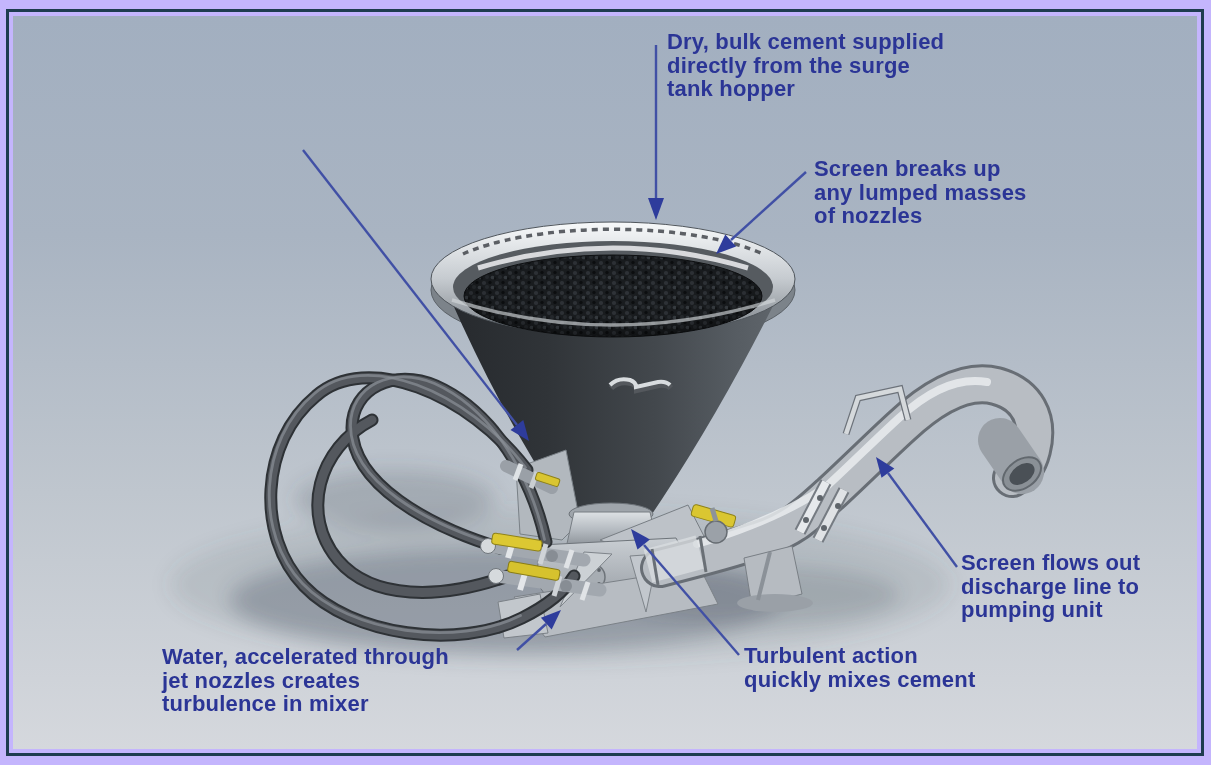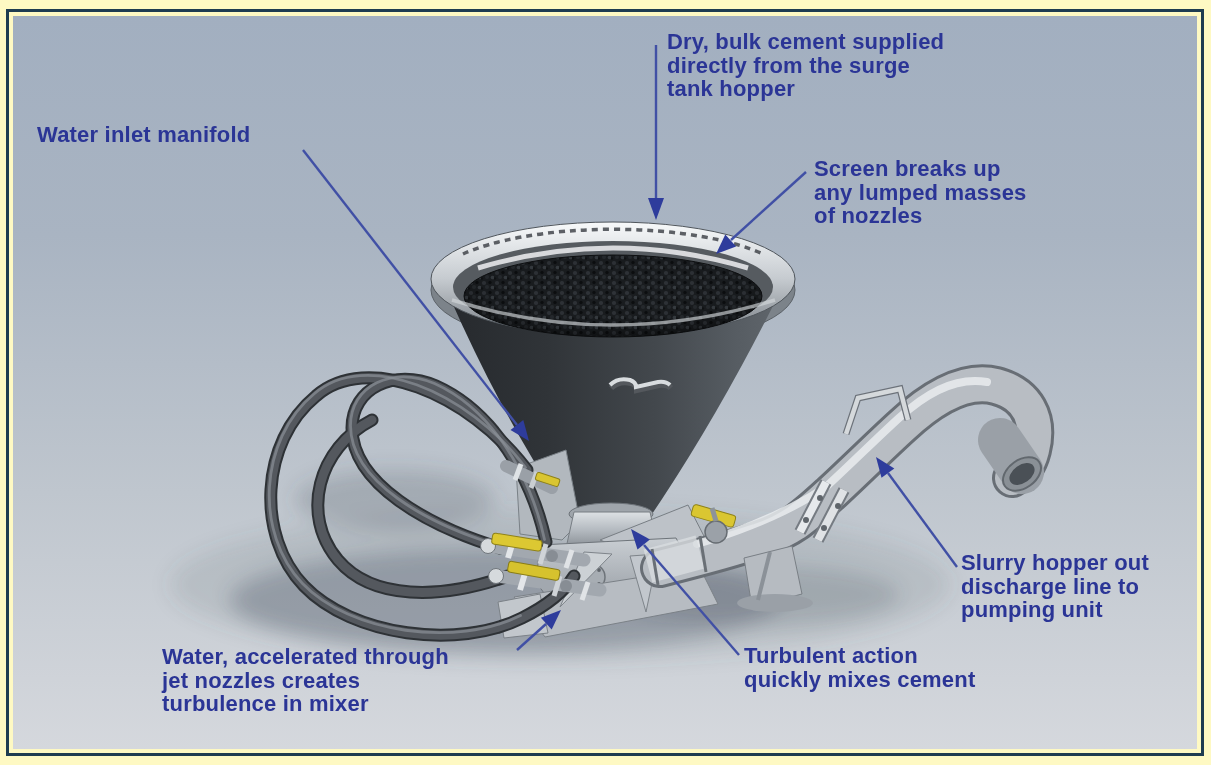"Dry, bulk cement supplied" .stage { background: #fef9c3 -> #c4b5fd }
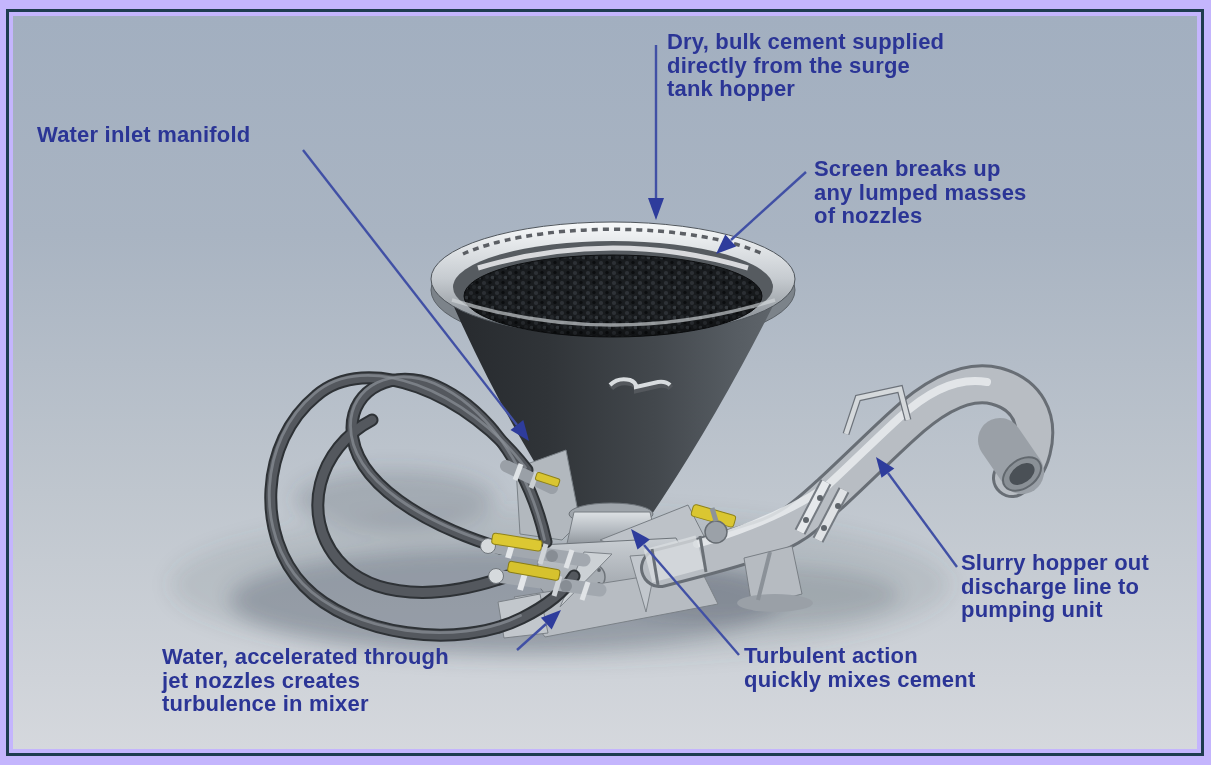"Water inlet manifold" div.cap { html: <div>Water inlet manifold</div> -> none }
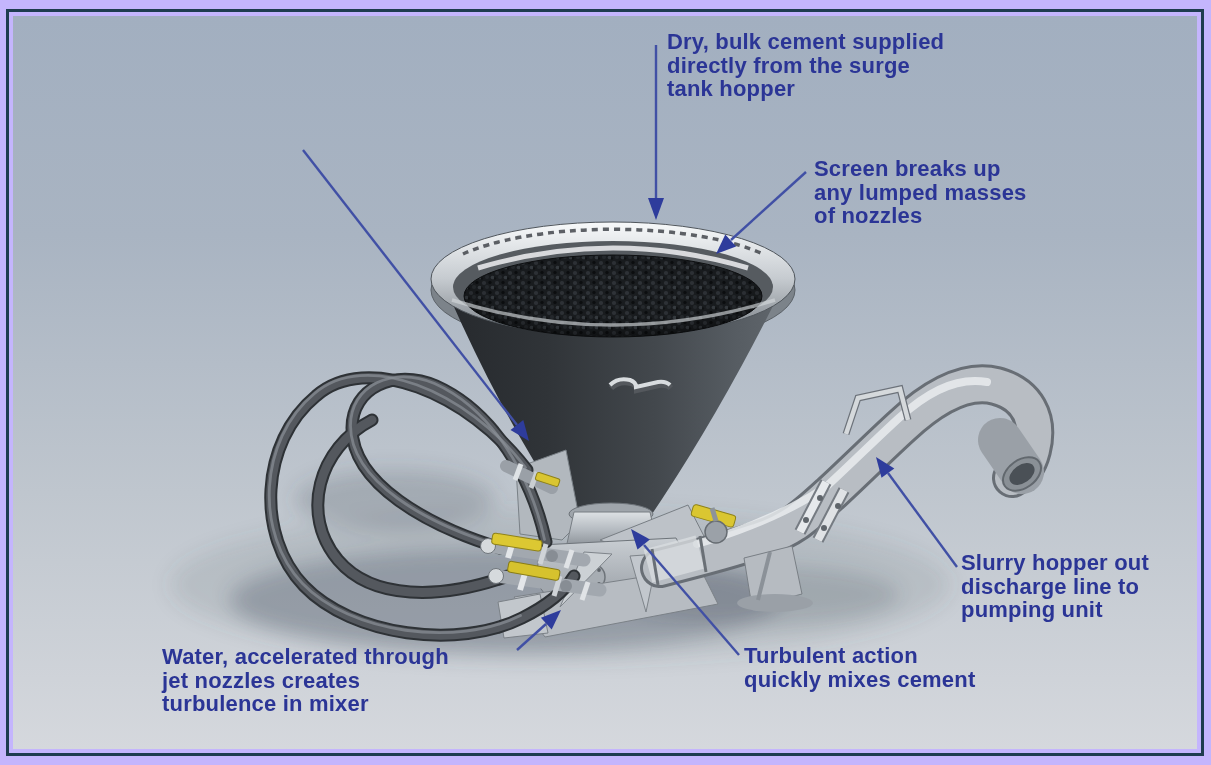"Slurry hopper out" div.cap { text: Slurry hopper -> Screen flows }
